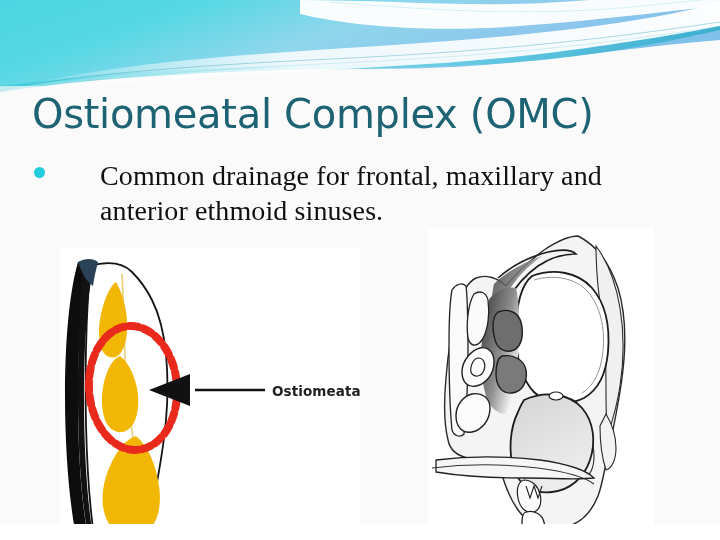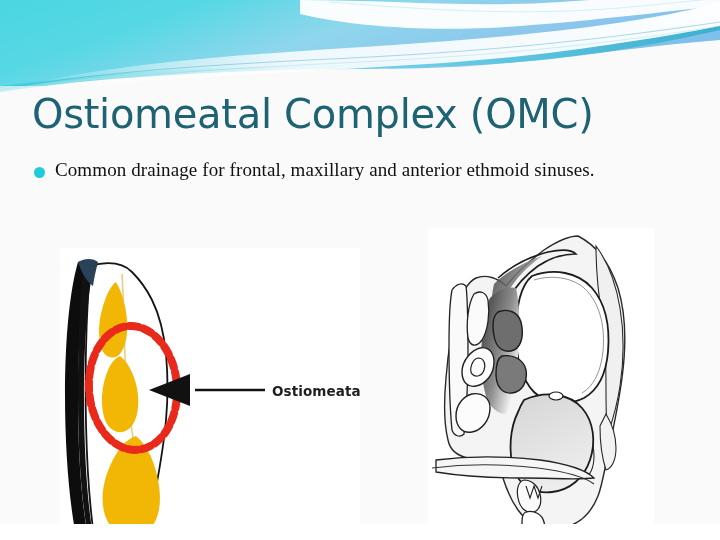"Common drainage for frontal, maxillary" .bullet-text { font-size: 19px -> 28px; margin-left: none -> 45px }
